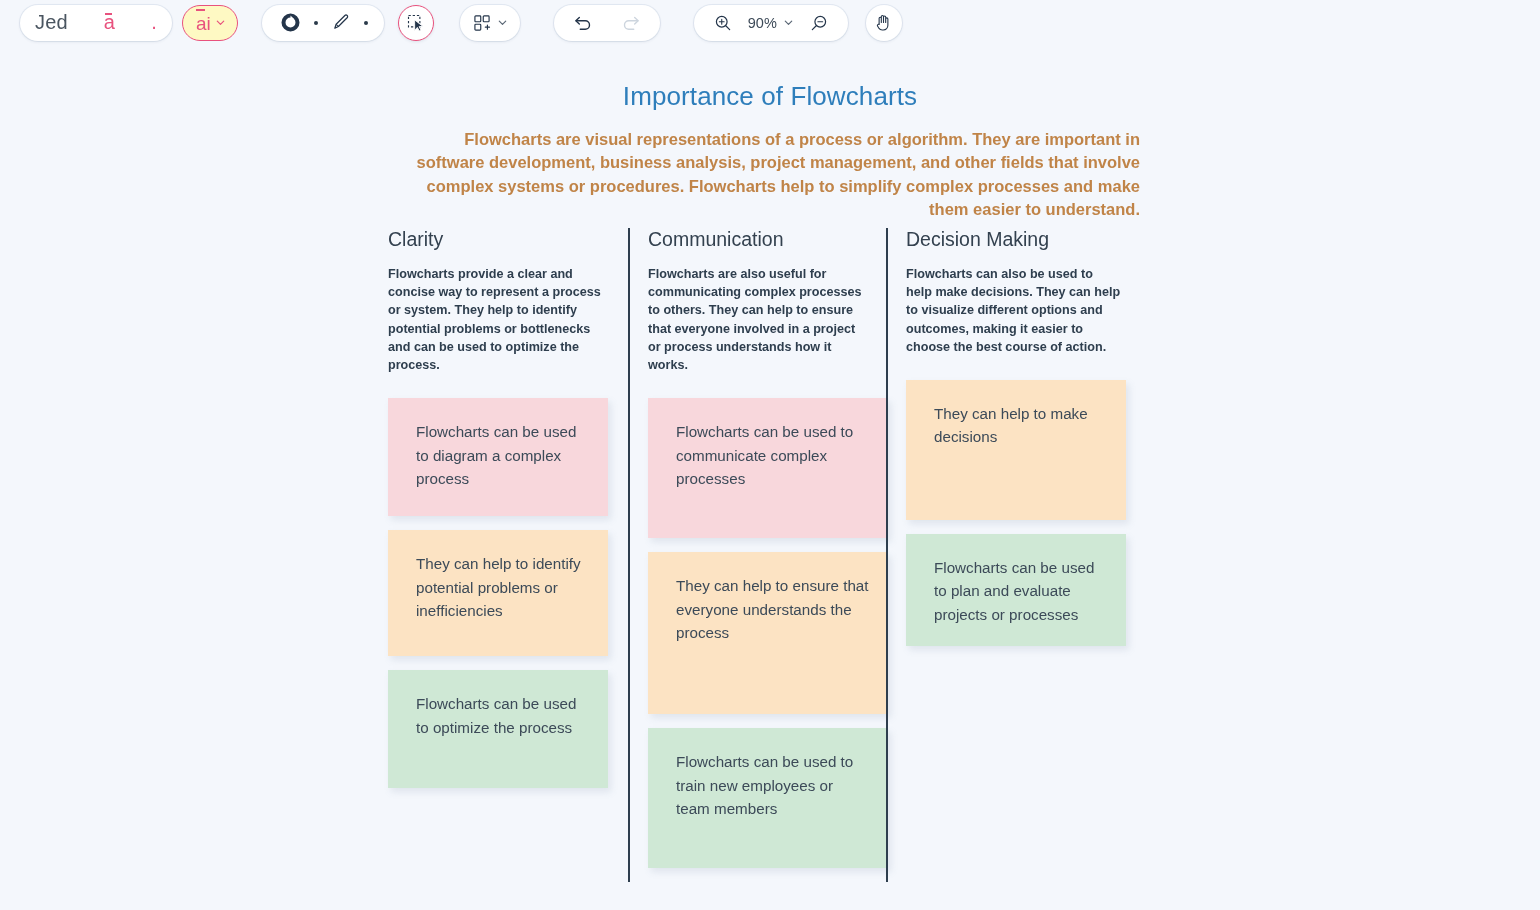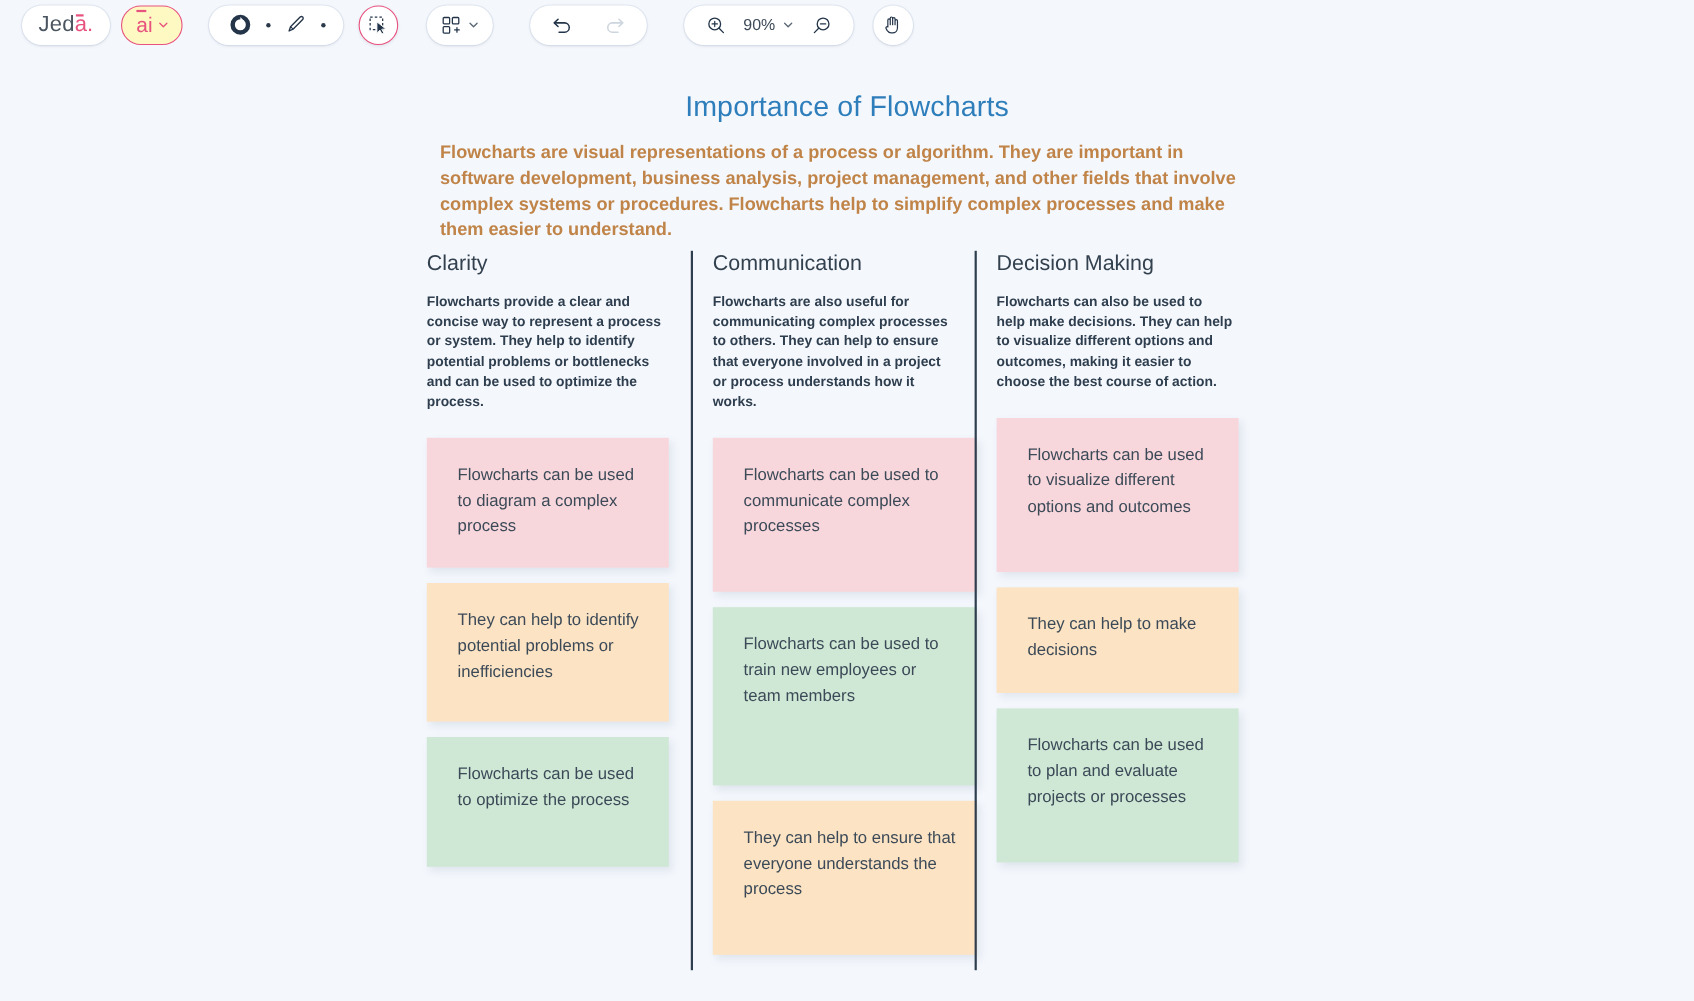"Jed" .logo-pill { gap: none -> 36px }
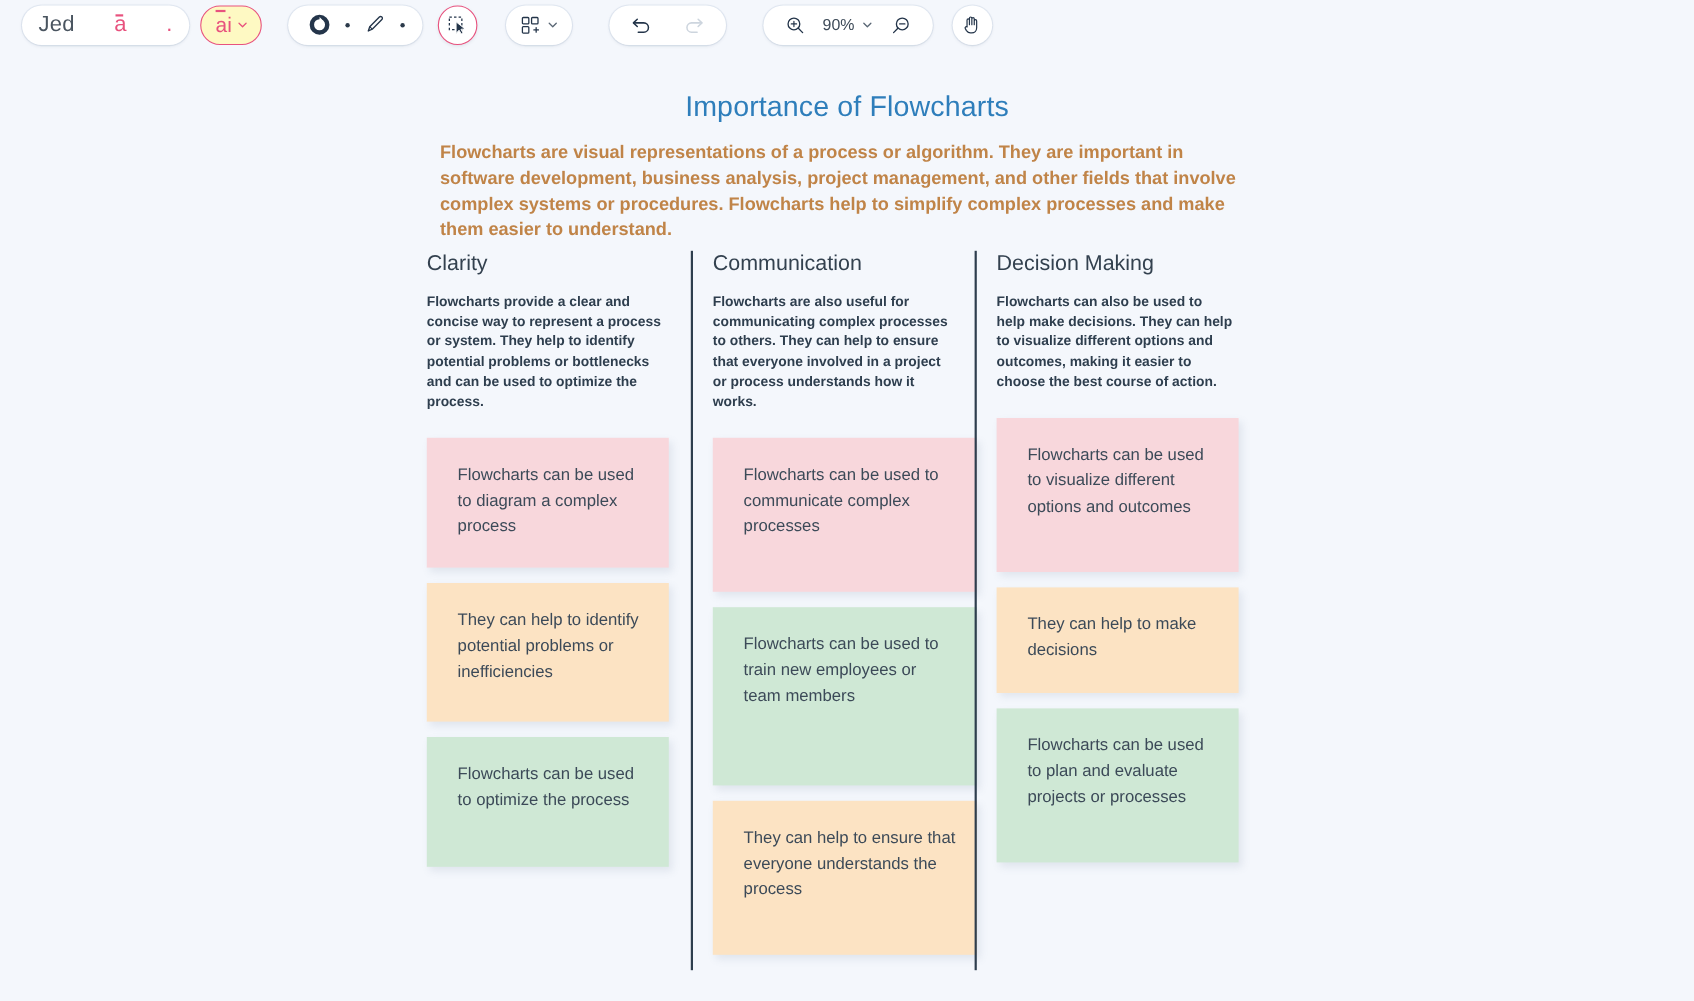"Flowcharts are visual representations of" #subtitle { text-align: left -> right }
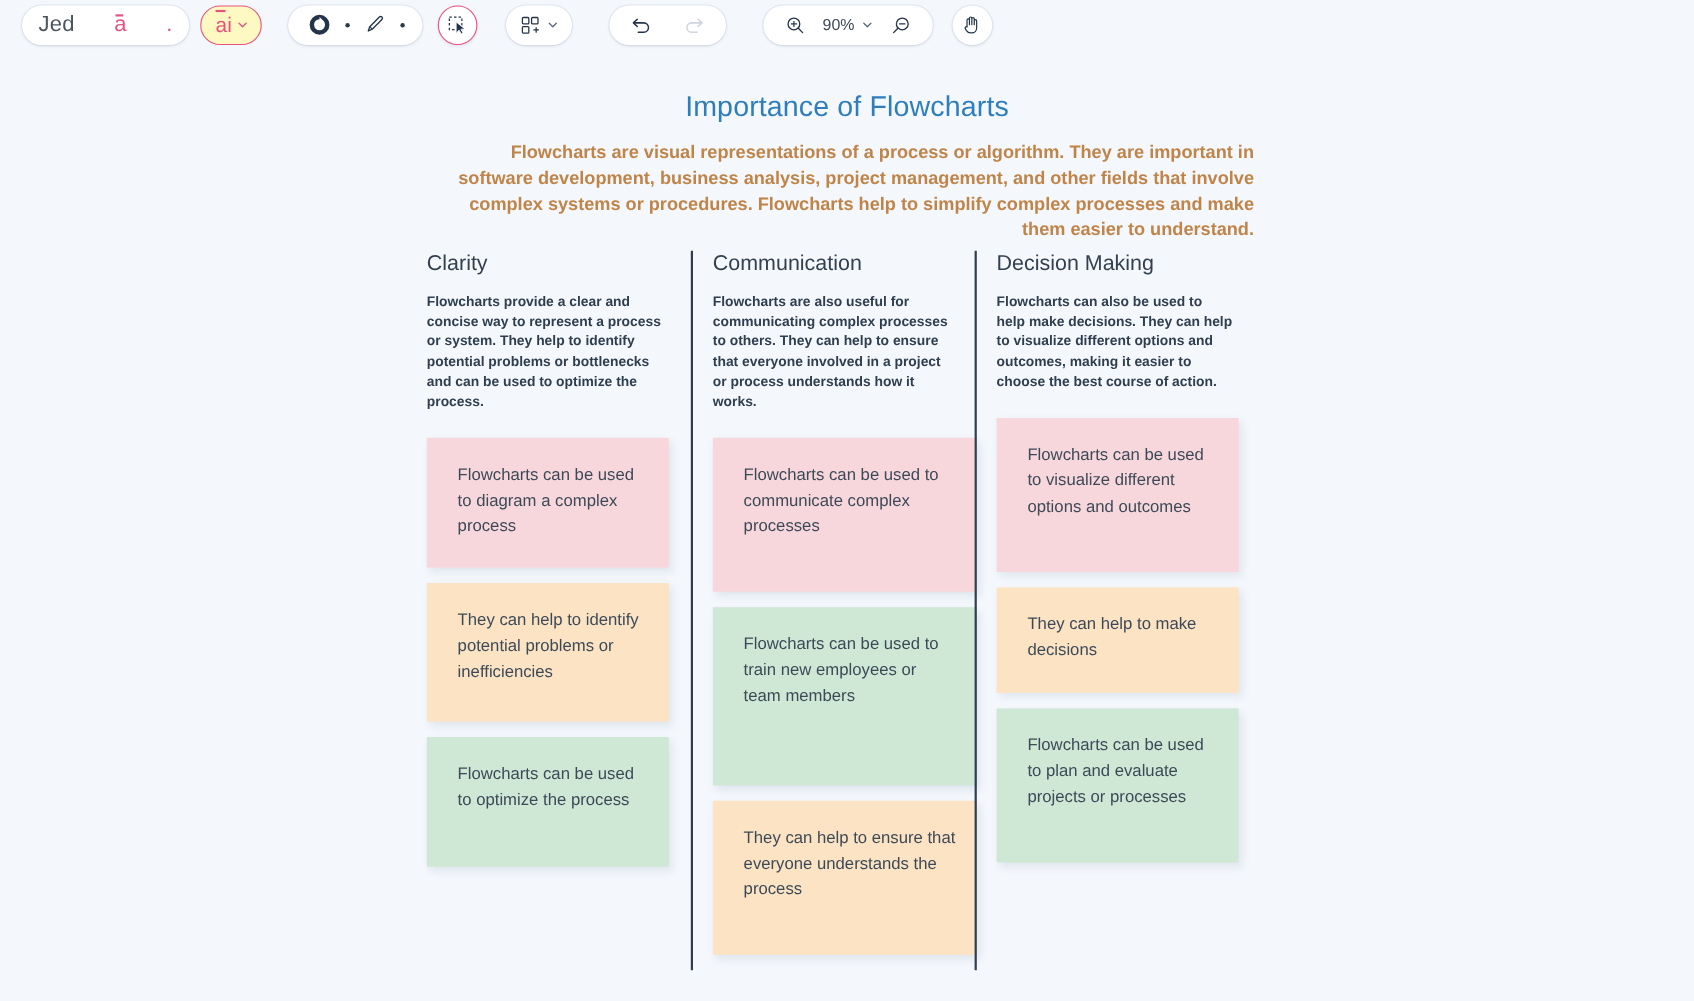"Flowcharts can be used to visualize" div.card { html: <div>Flowcharts can be used to visualize different options and outcomes</div> -> none }
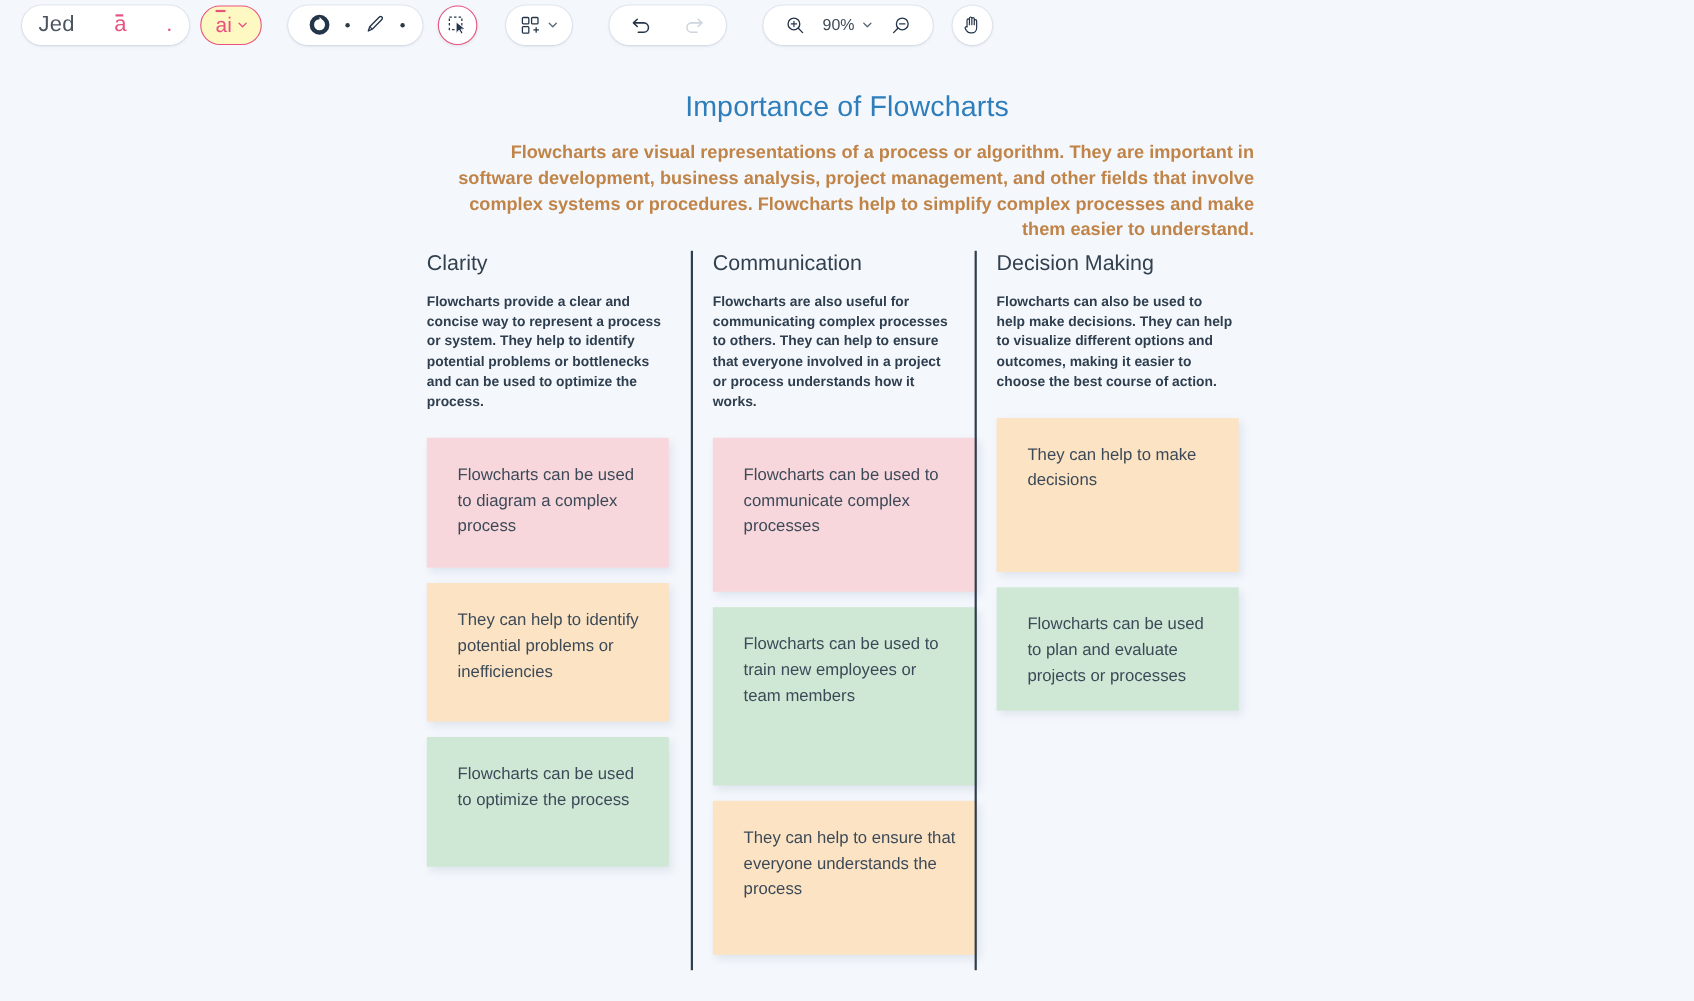"Flowcharts can be used to train" div.card { order: before "They can help to ensure" -> after "They can help to ensure" }
